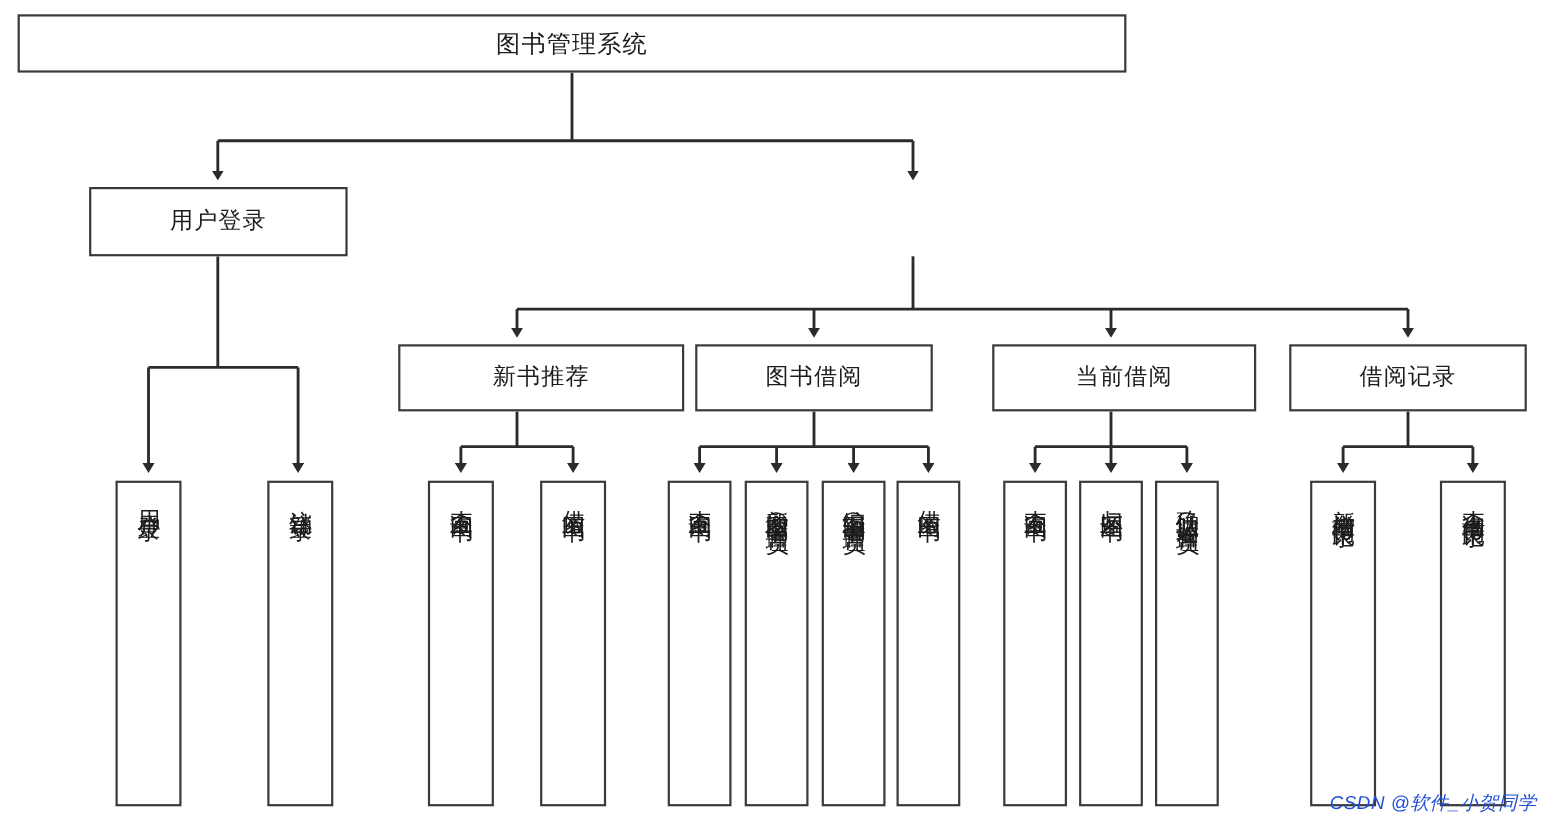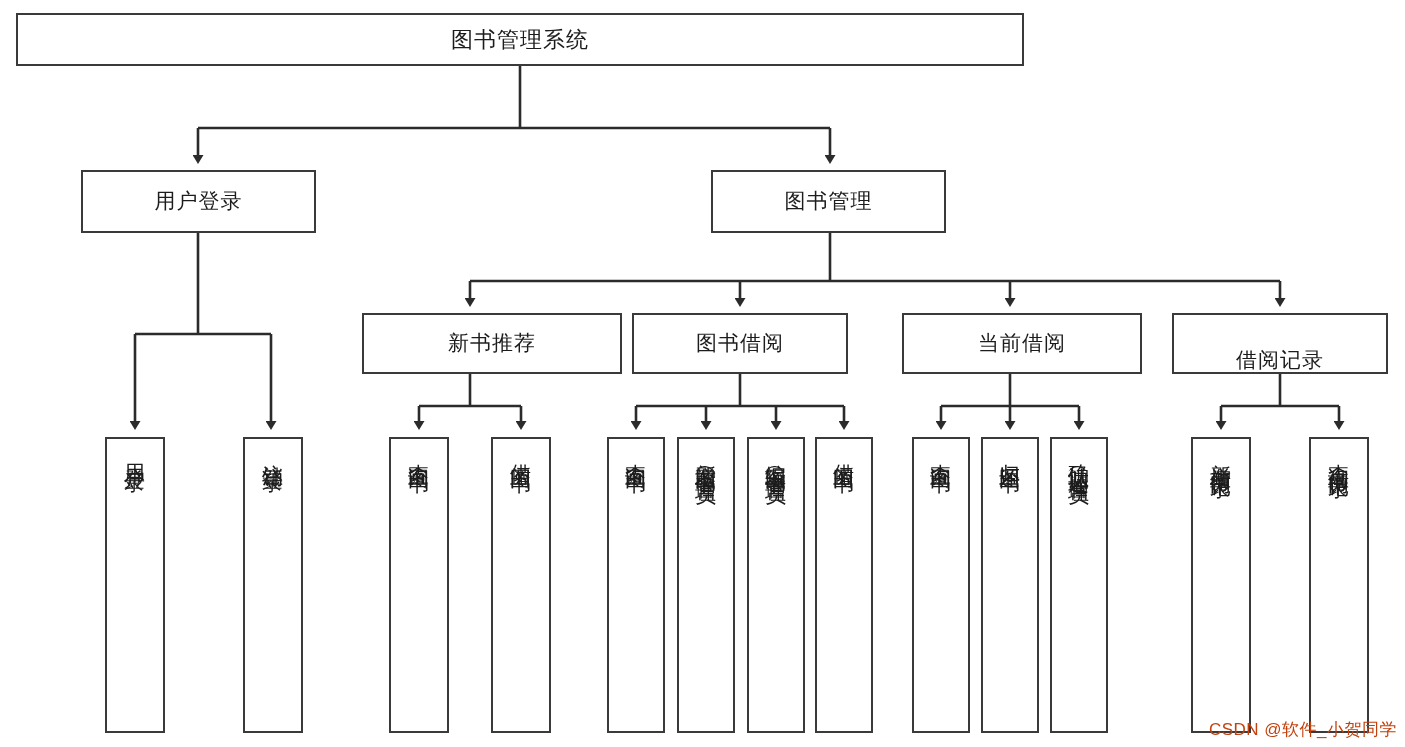"图书管理" div.node { html: <div> <span>图书管理</span> </div> -> none }
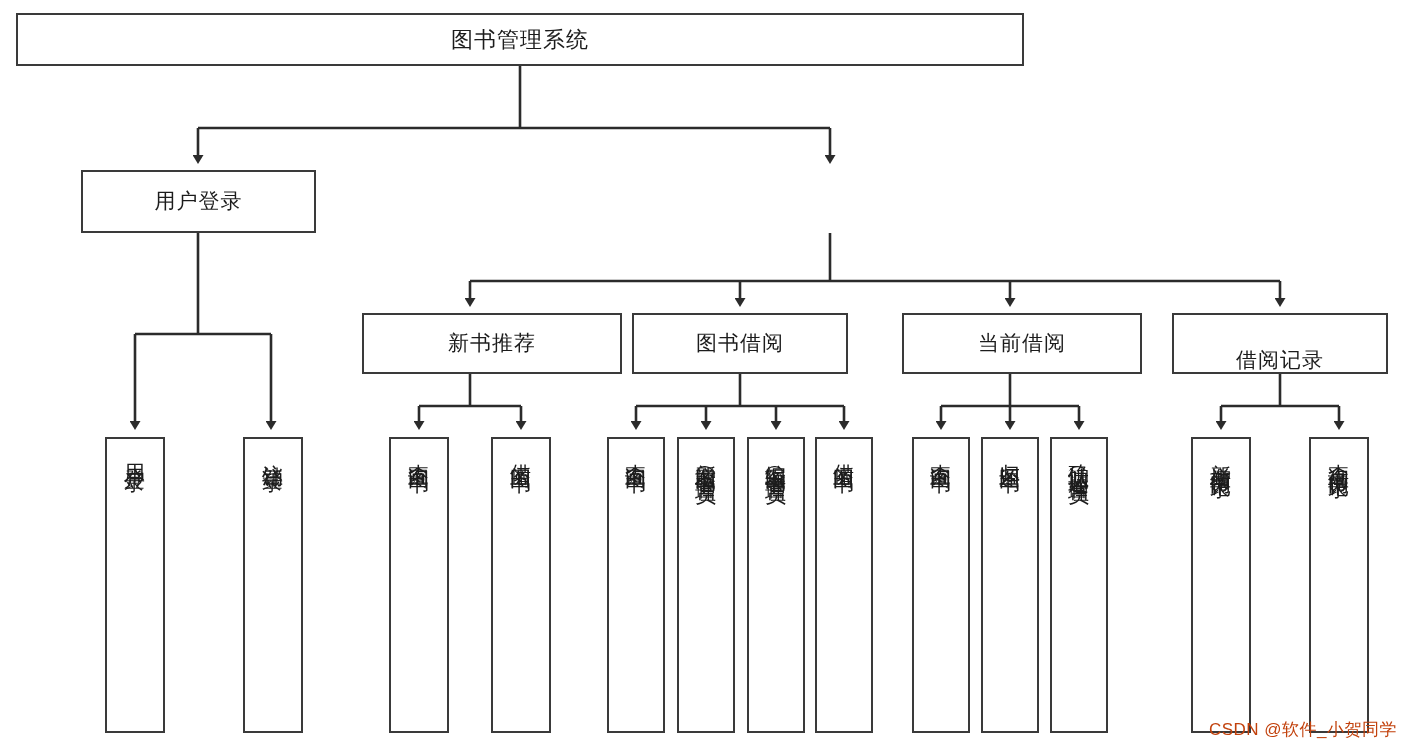"借阅记录" div.node { align-items: flex-end -> none }
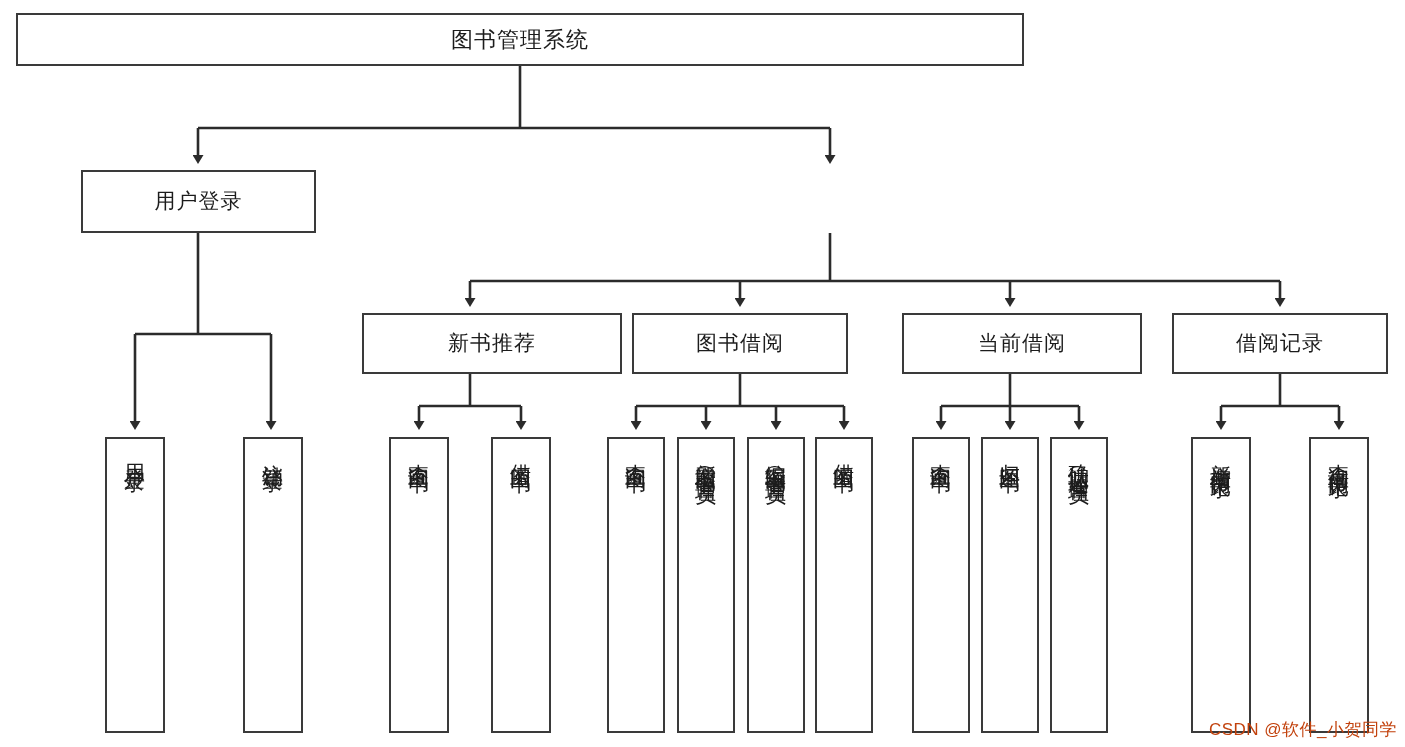"CSDN @软件_小贺同学" .watermark { color: #c2410c -> #1d4ed8; font-style: none -> italic }
